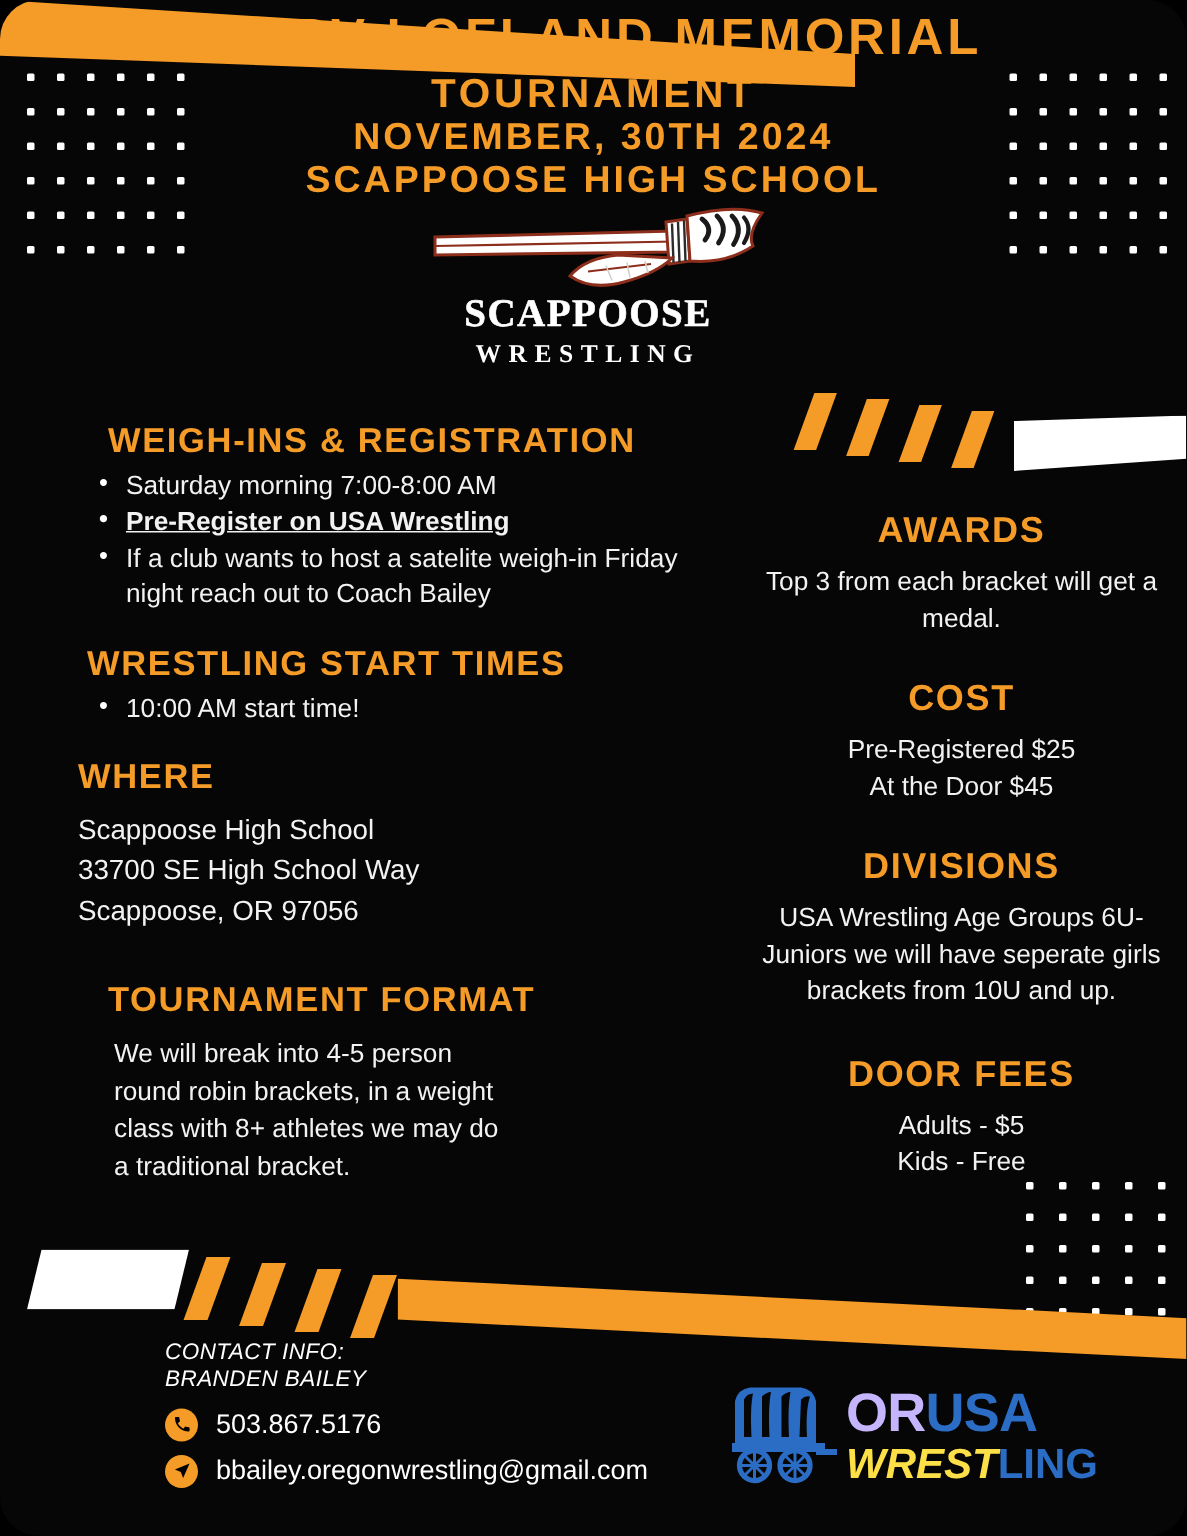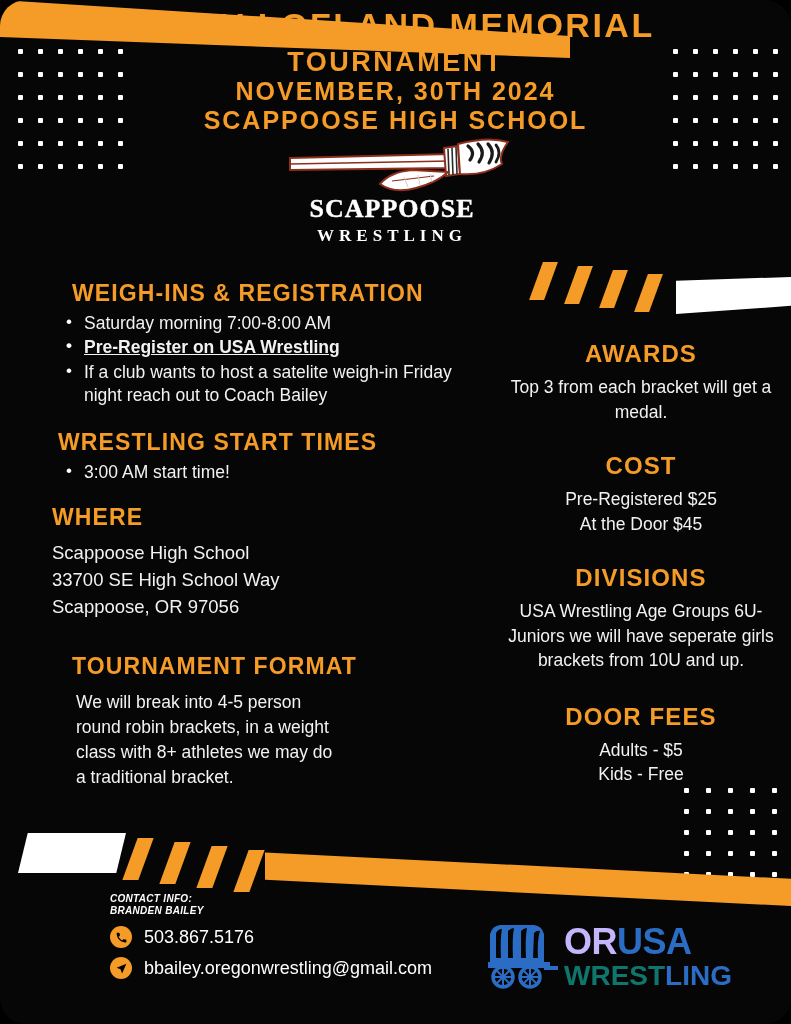"3:00 AM start time!" li { text: 3:00 -> 10:00 }
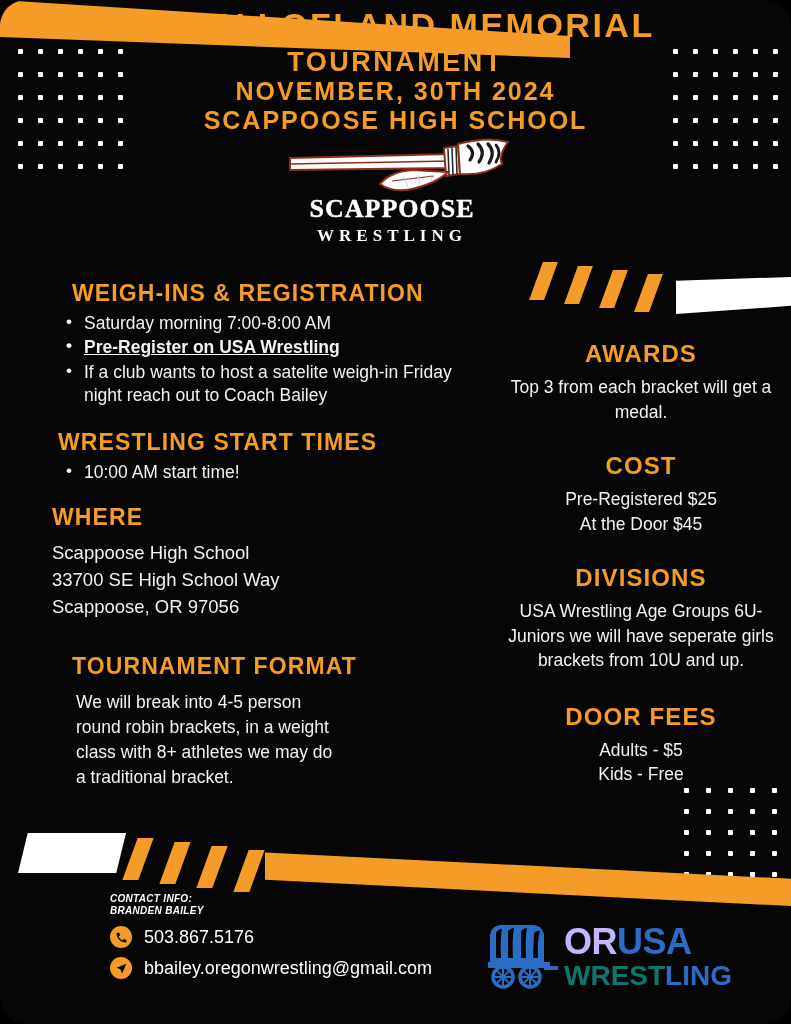"CONTACT INFO:" #contact-title { font-size: 10px -> 15px; font-weight: bold -> normal }
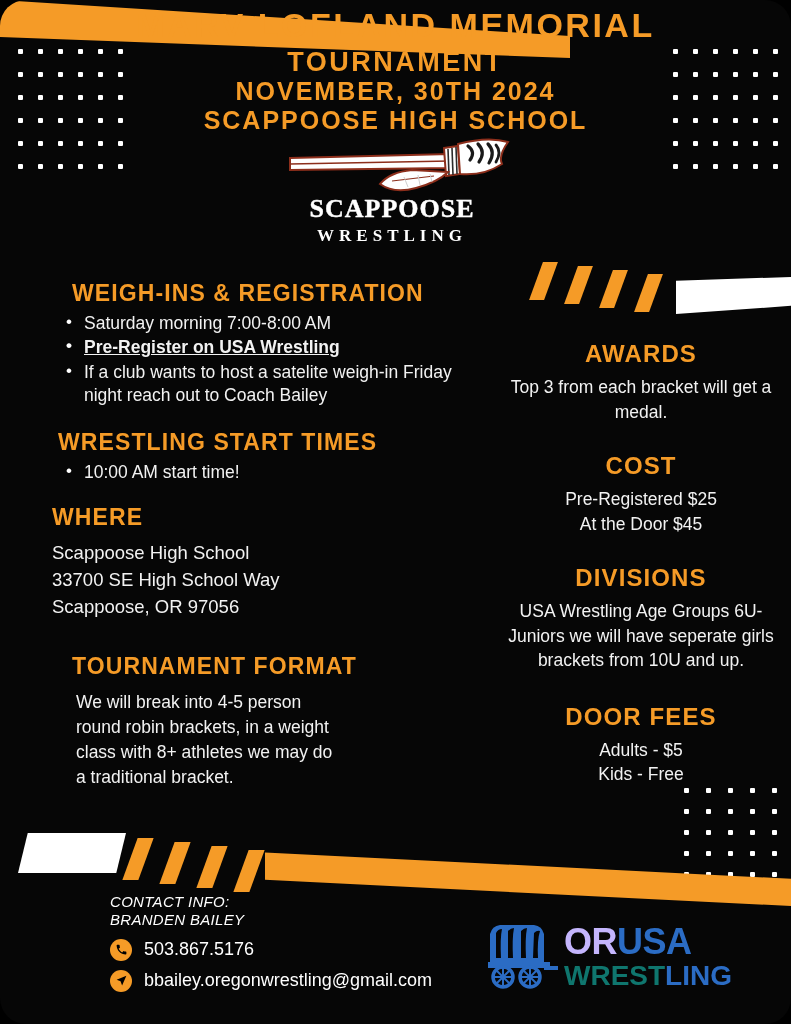"WREST" .wr1 { color: #0f766e -> #fde047; font-style: none -> italic }
